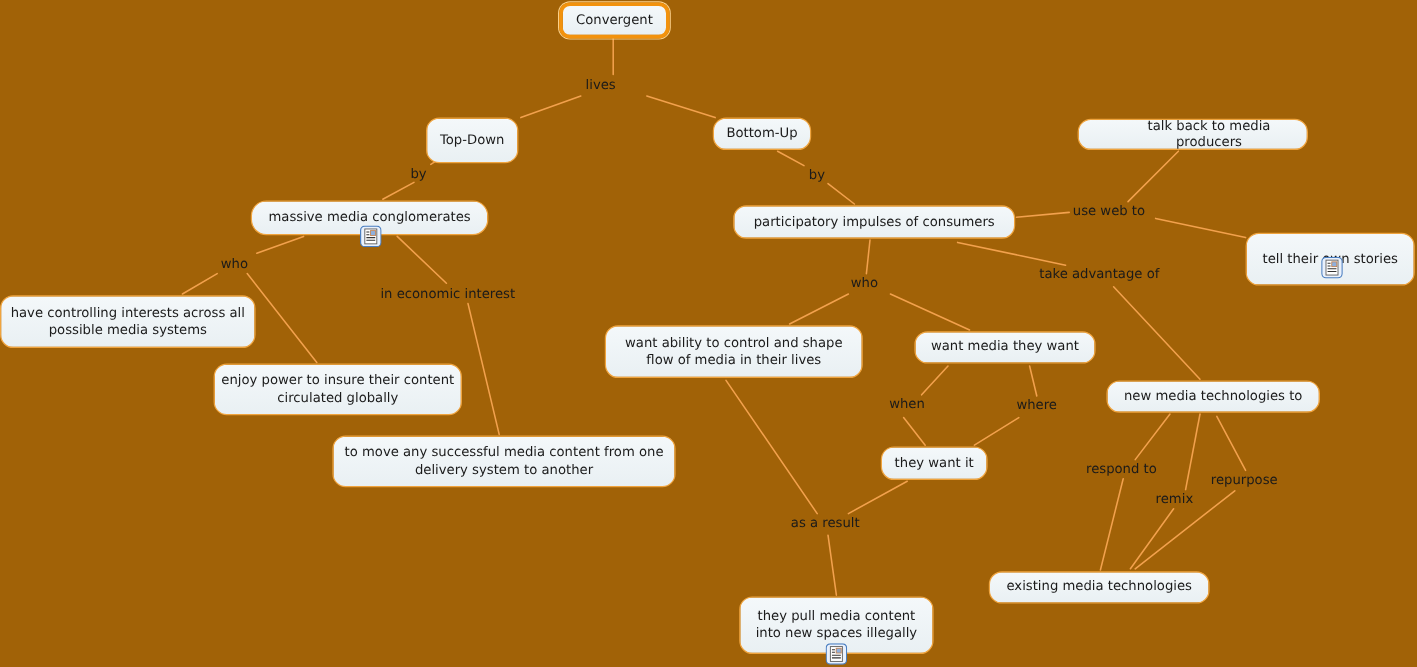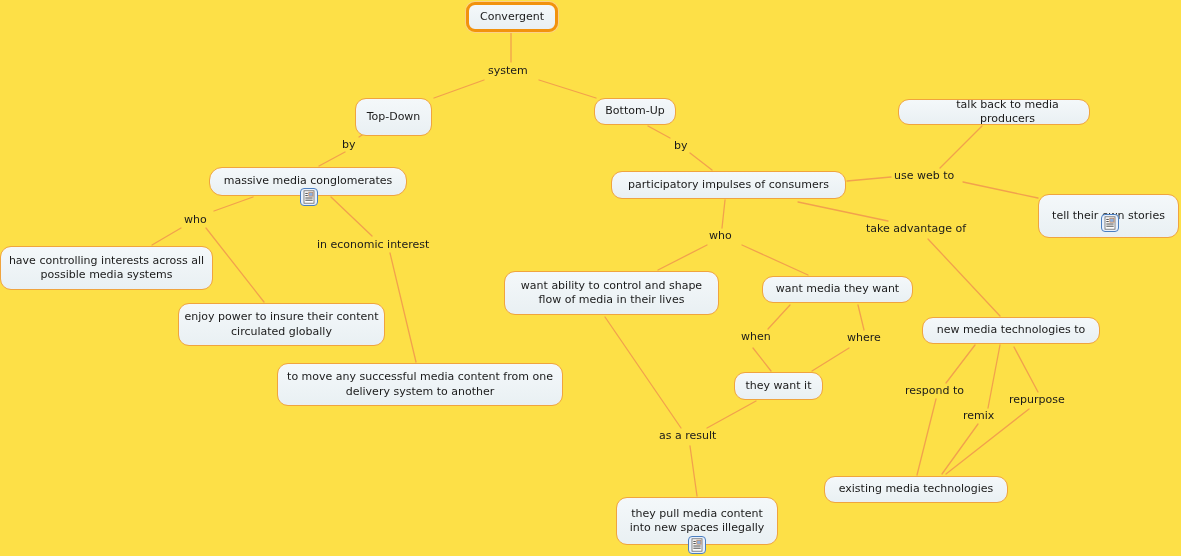"Convergent" .canvas { background: #fde047 -> #a16207 }
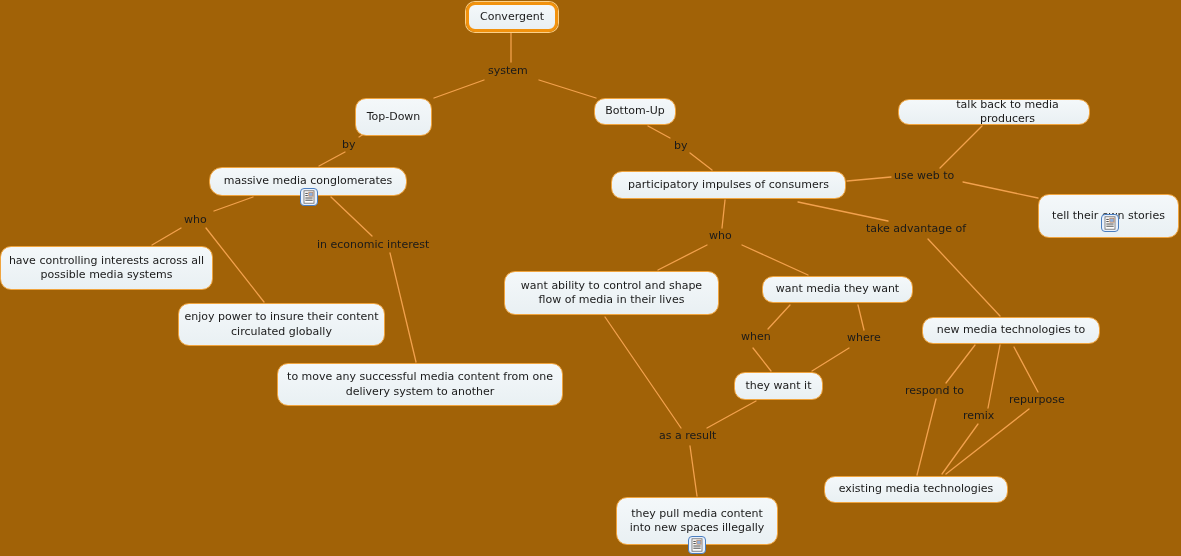"system" div.edge-label { text: system -> lives }
